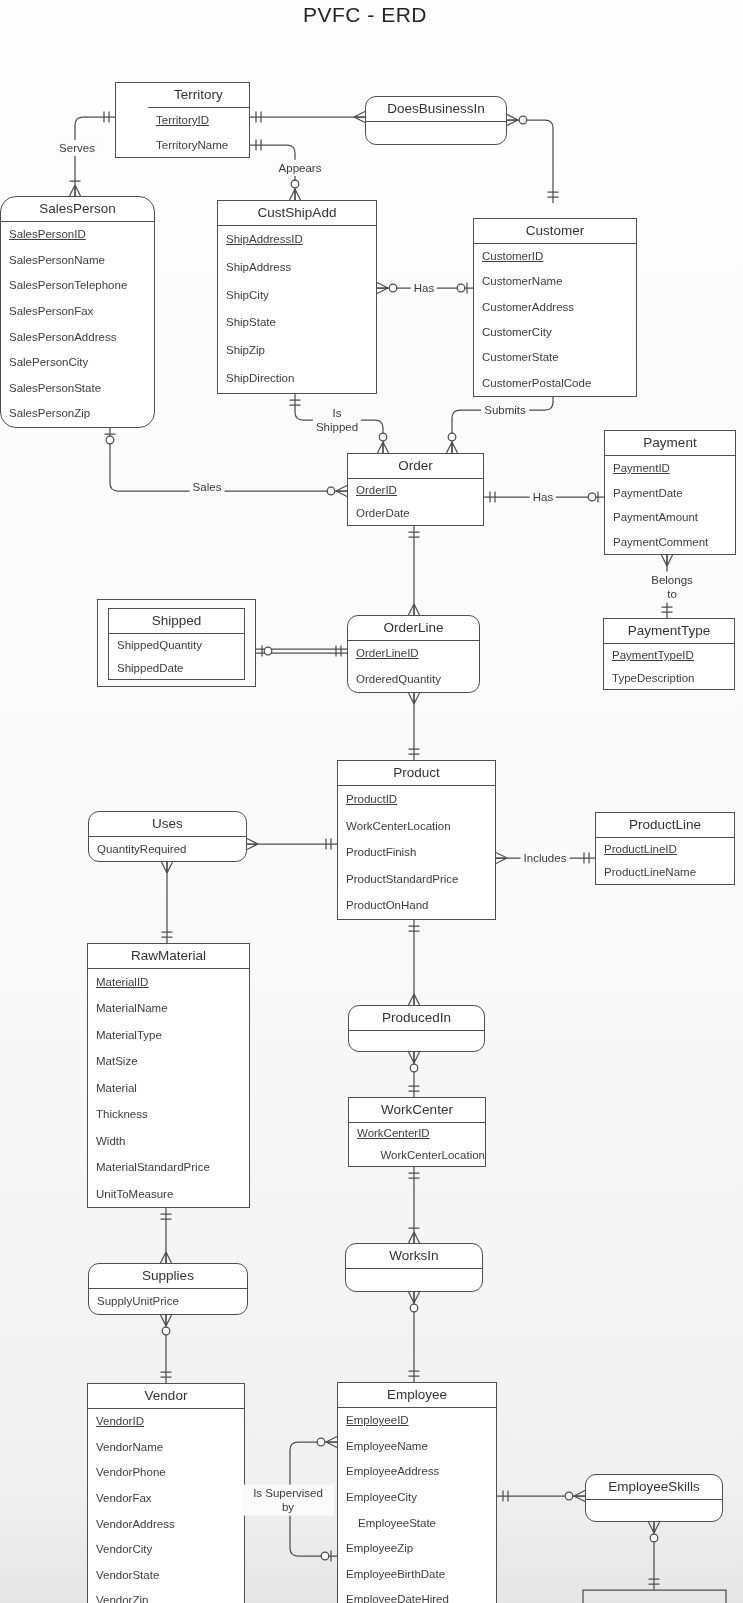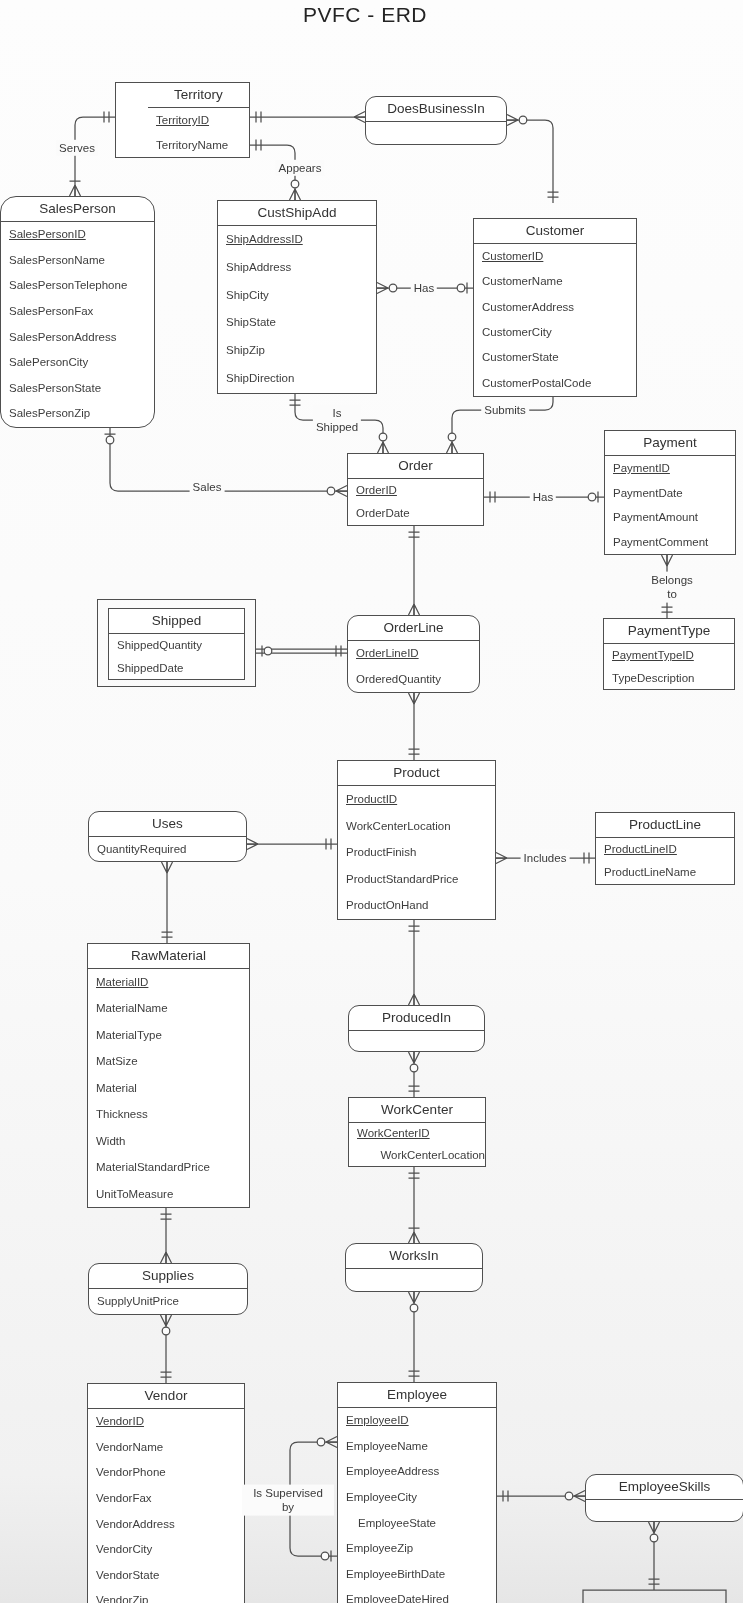"EmployeeSkills" div.entity { width: 159px -> 138px }
